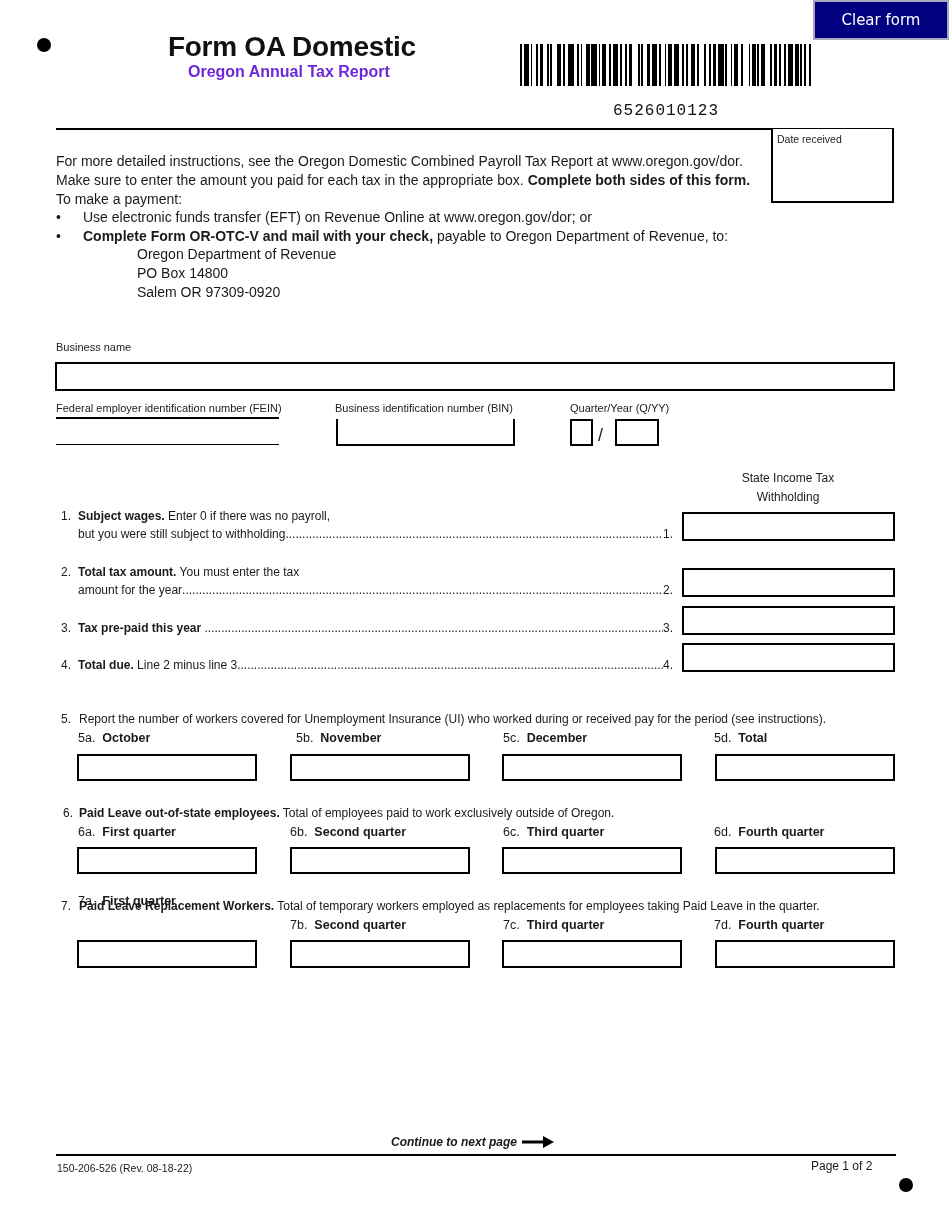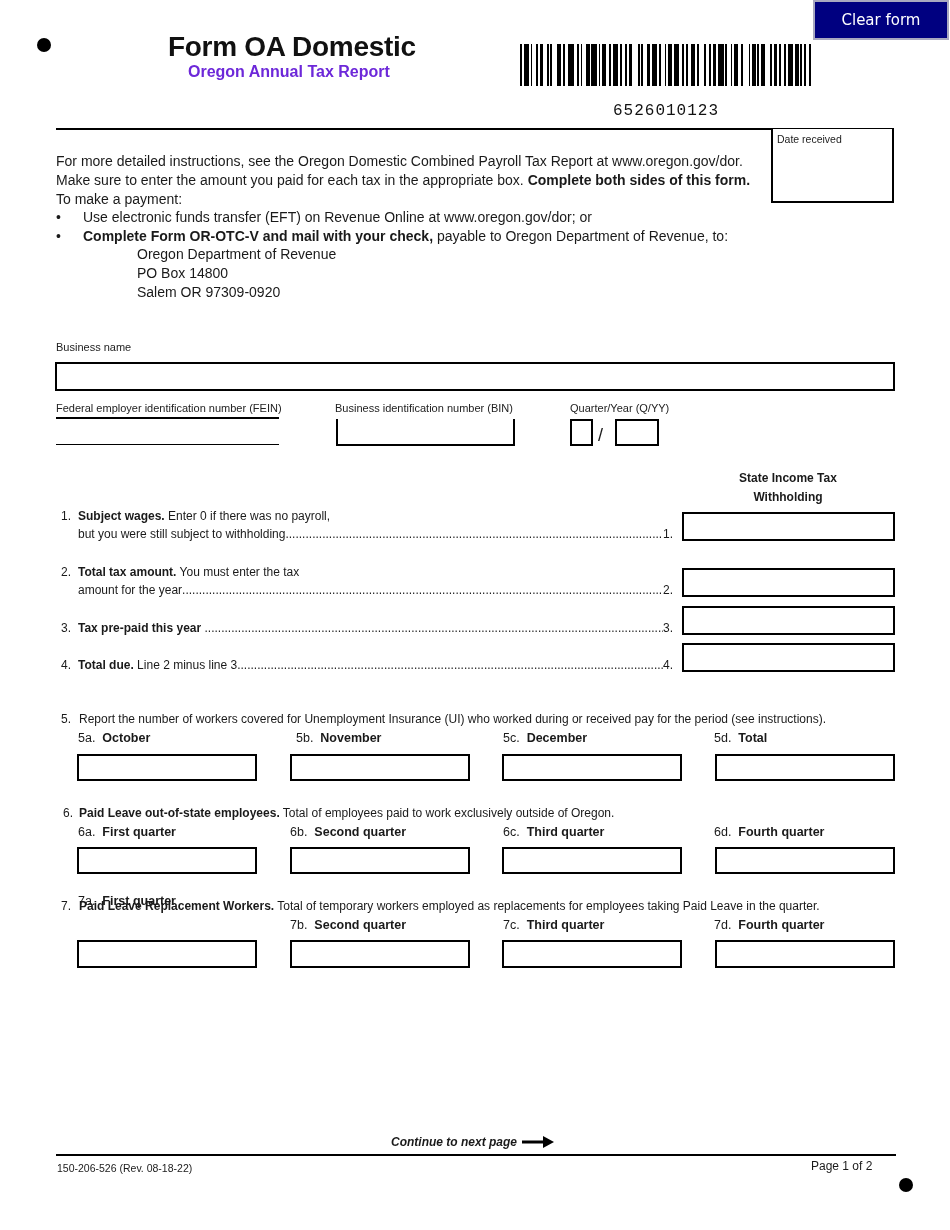"State Income Tax" .col-head { font-weight: bold -> normal }
